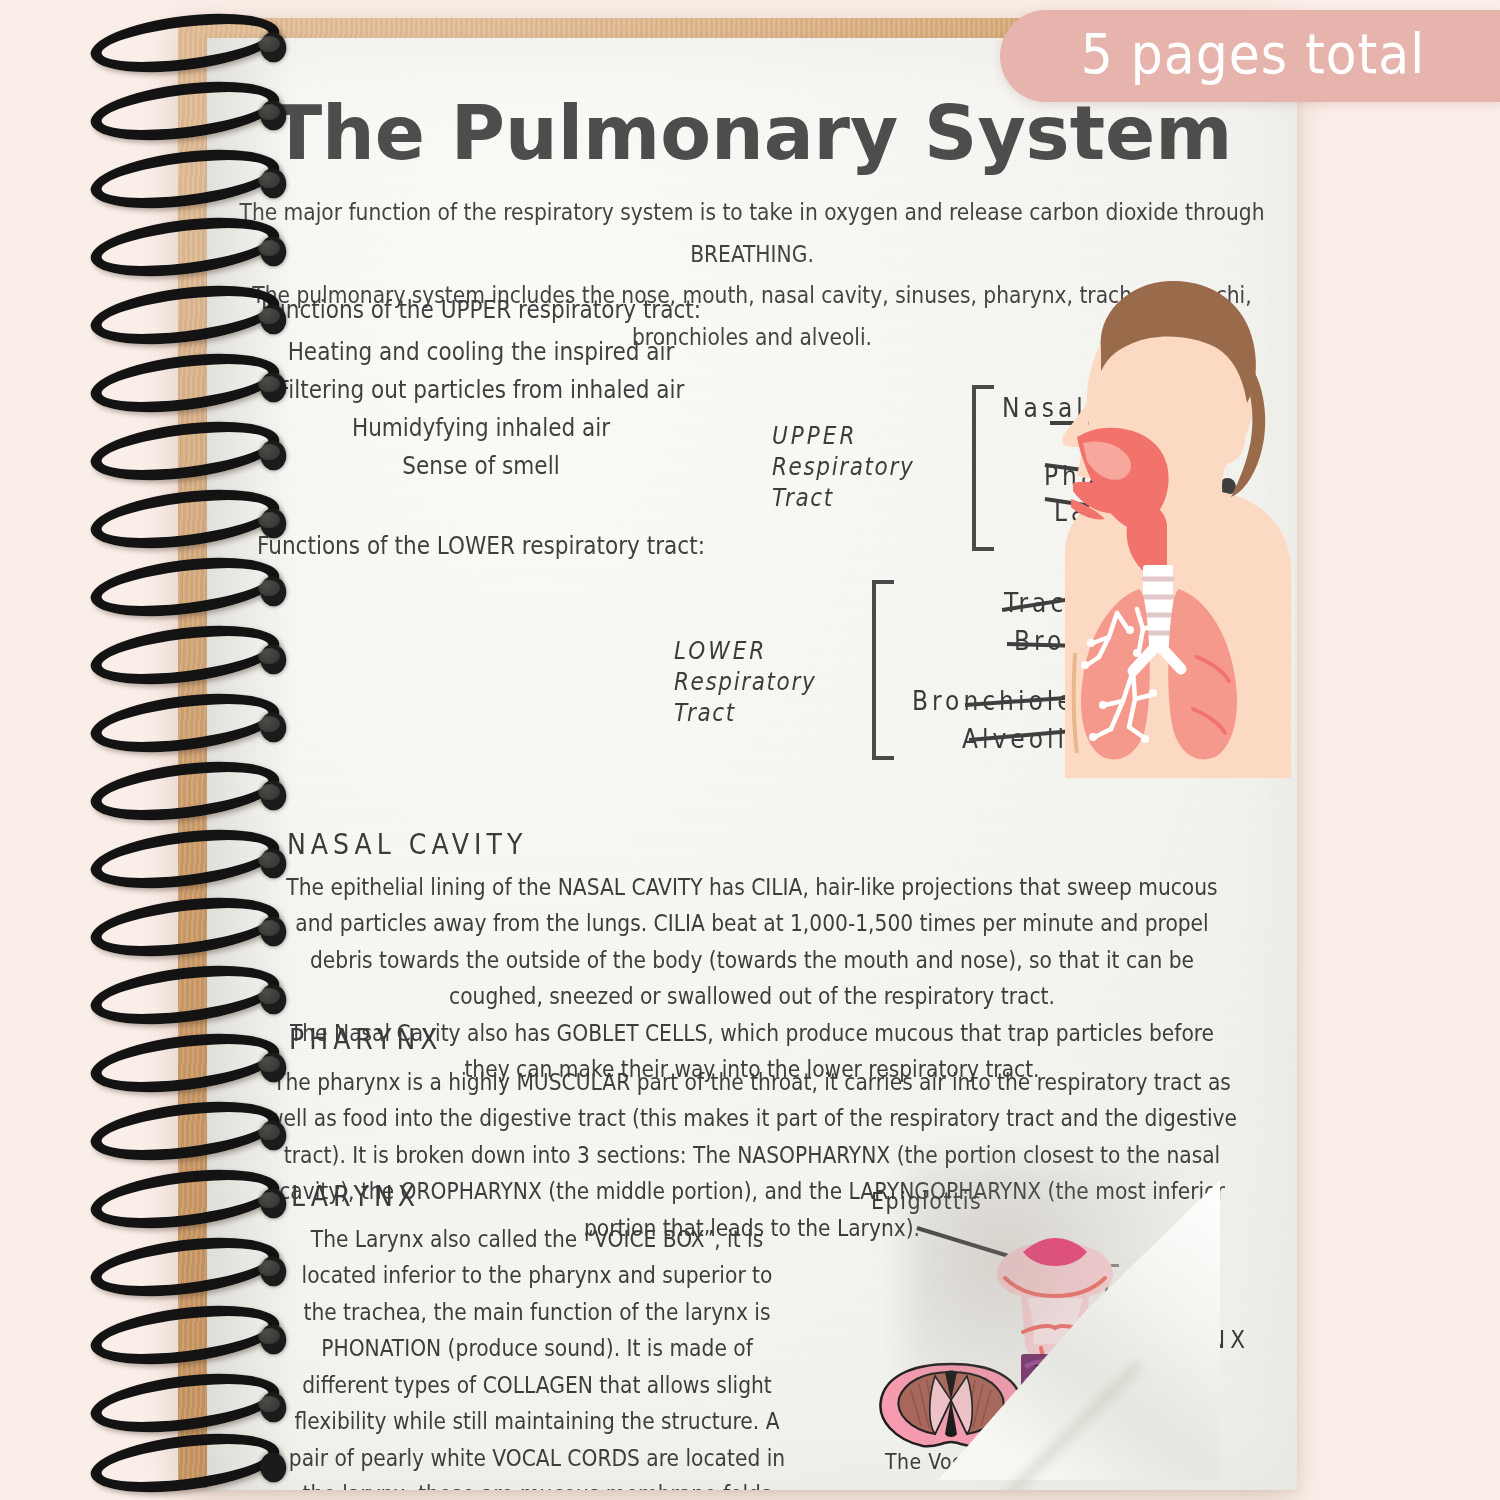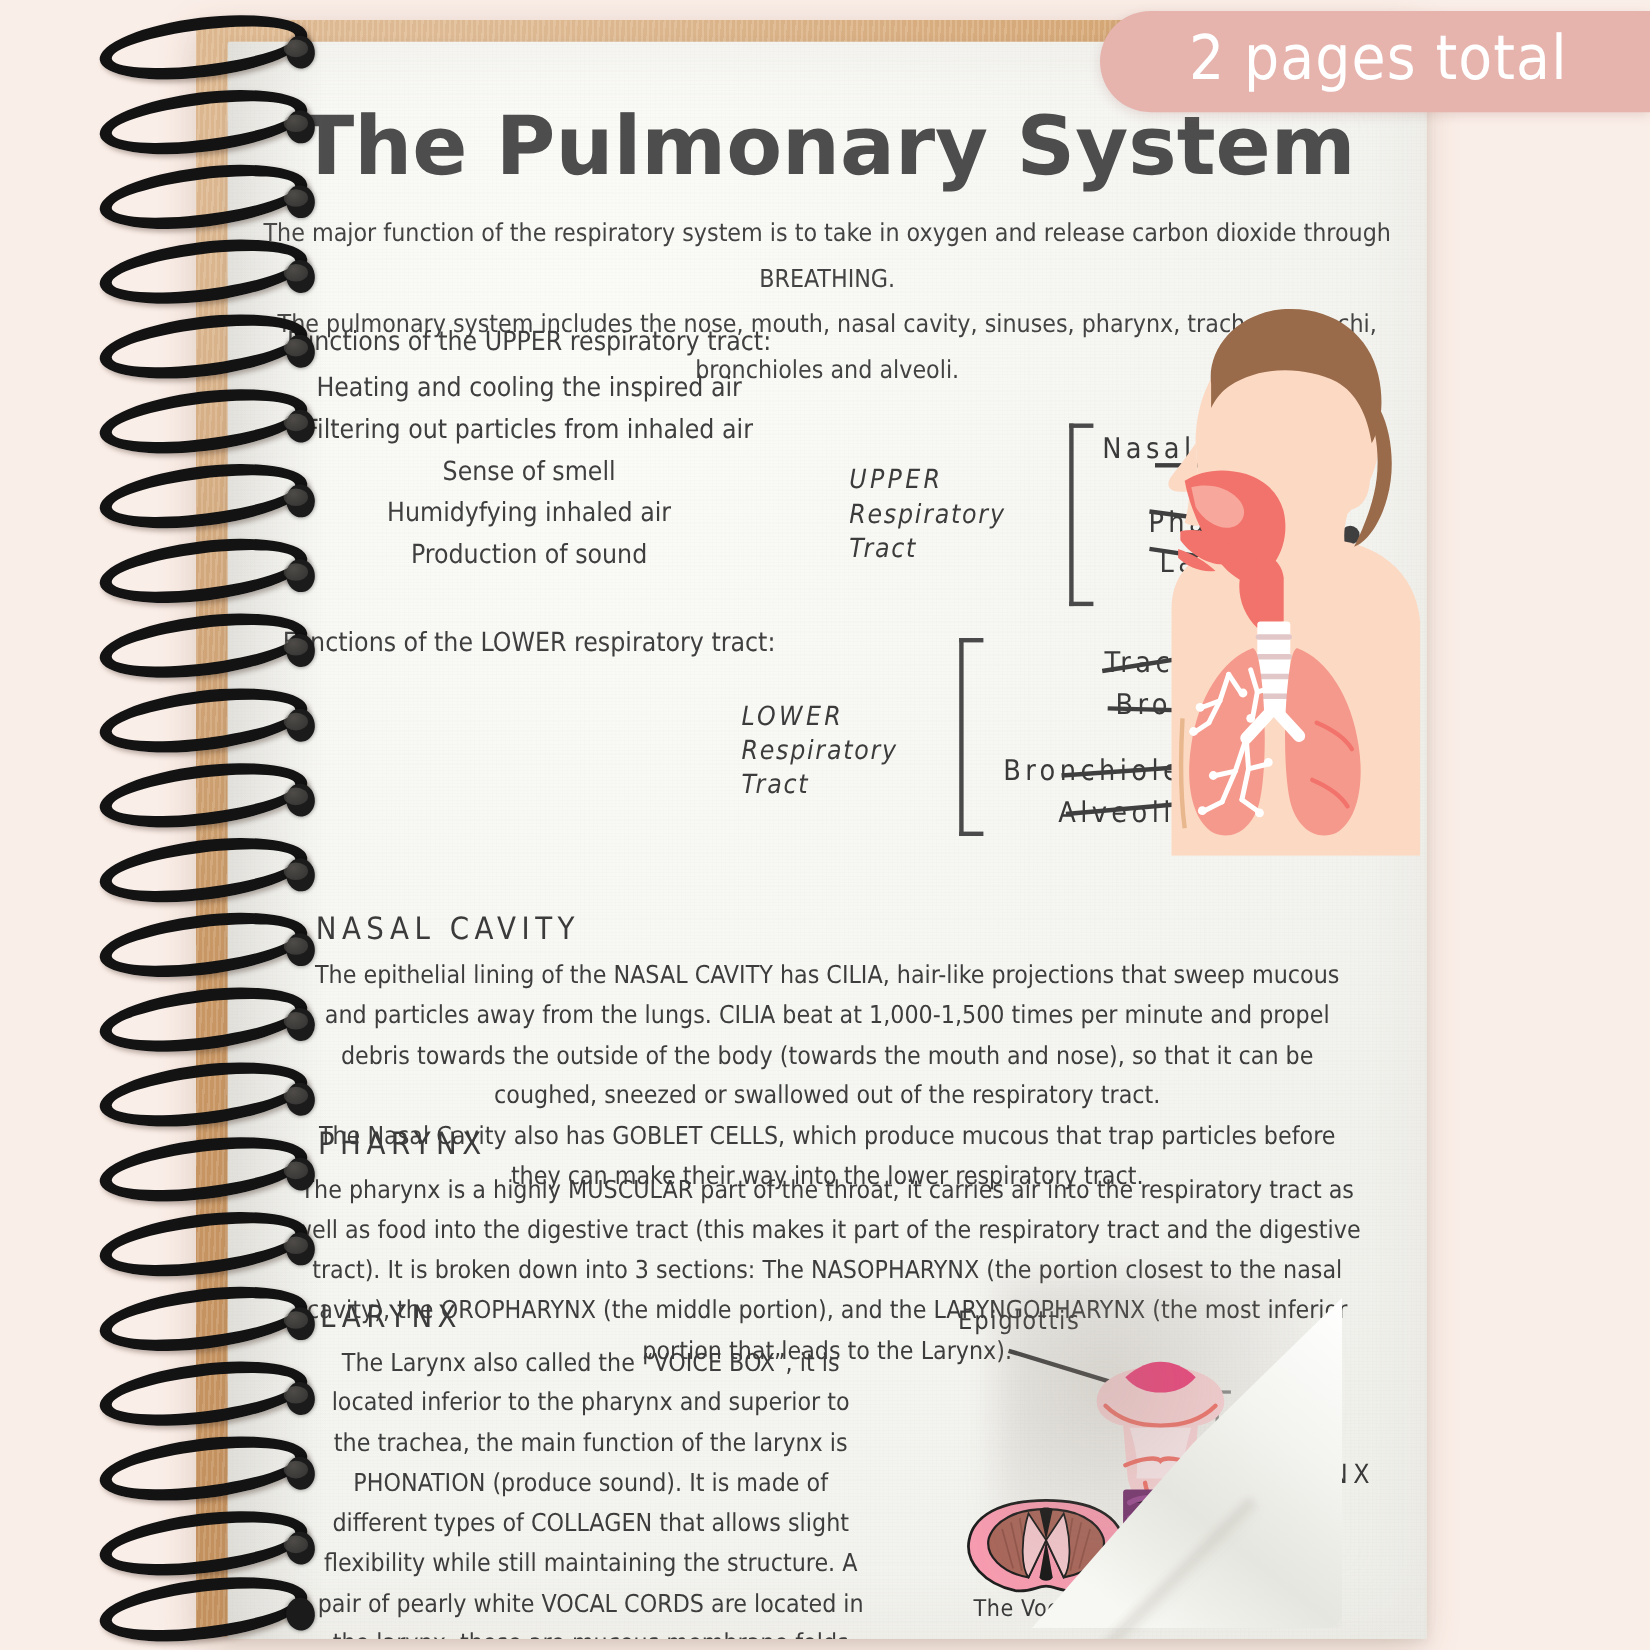"2 pages total" span { text: 2 -> 5 }
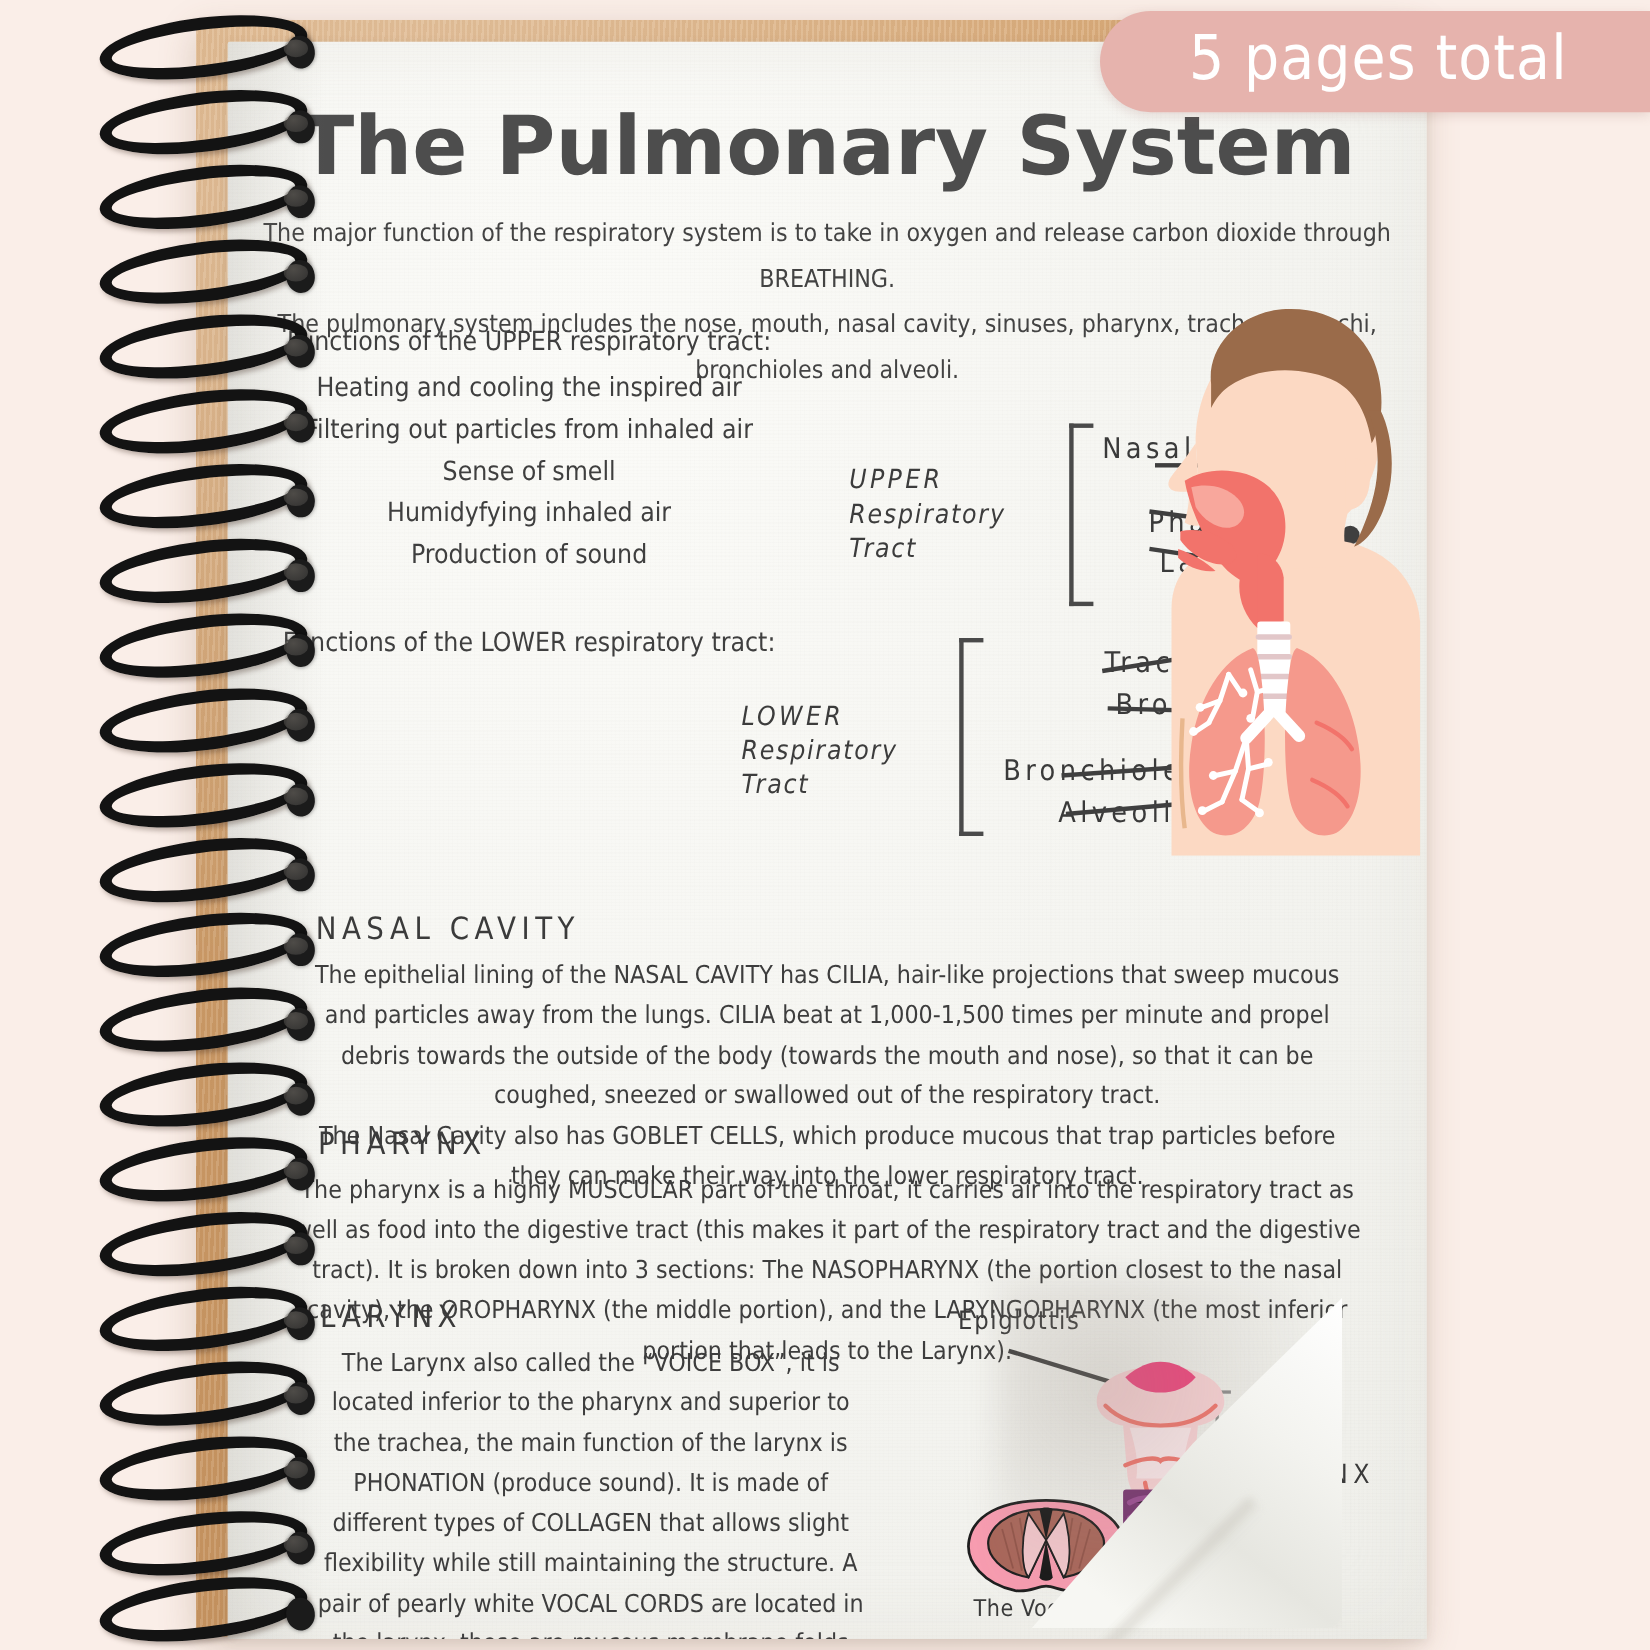"Sense of smell" div.fn-item { order: before "Humidyfying inhaled air" -> after "Humidyfying inhaled air" }
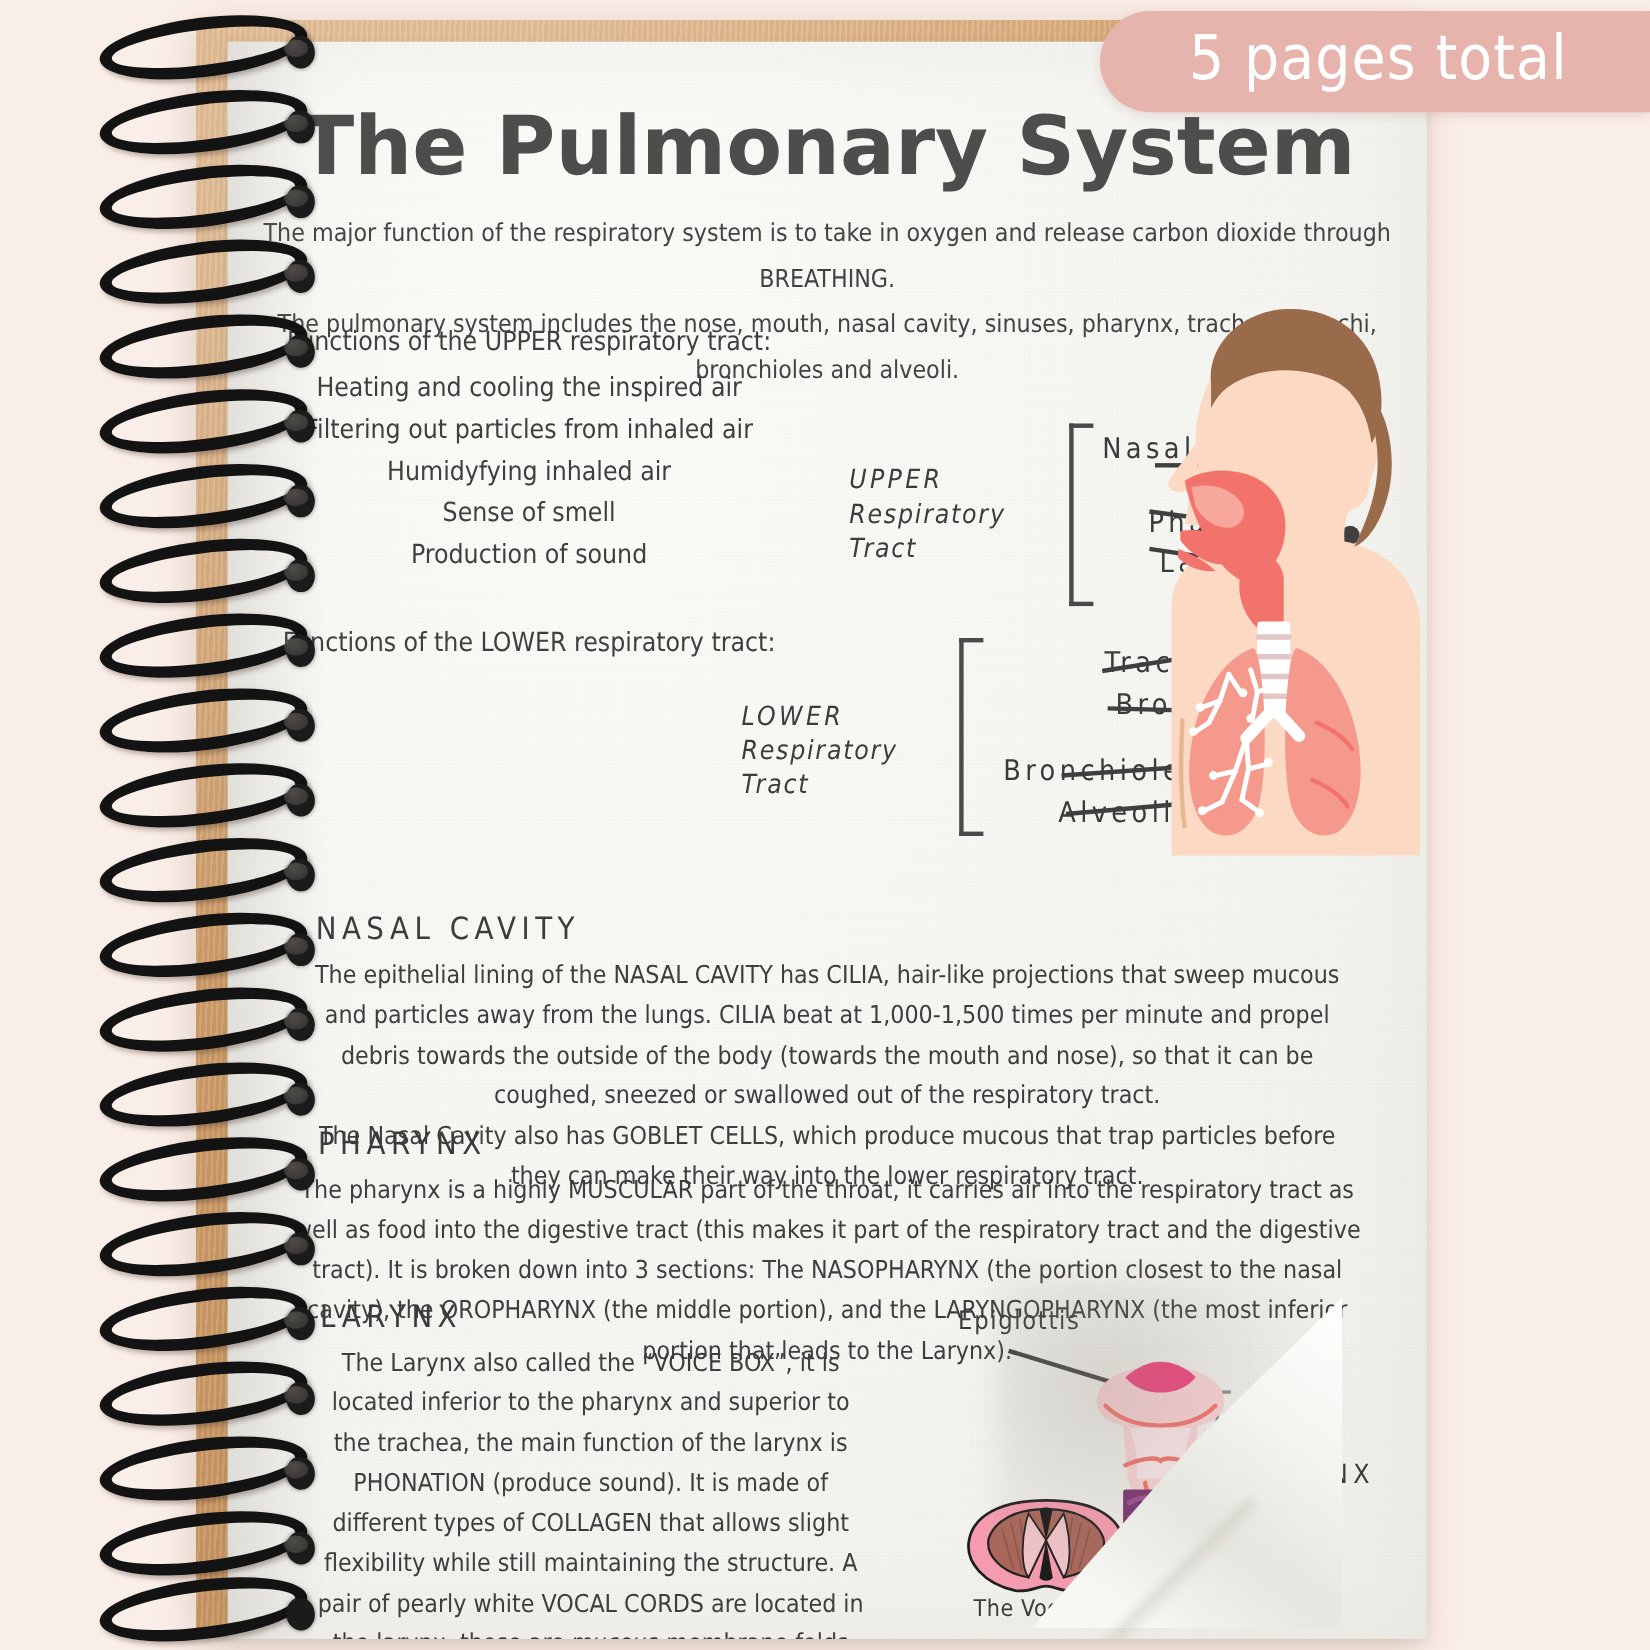"Production of sound" div.fn-item { html: <div>Production of sound</div> -> none }
